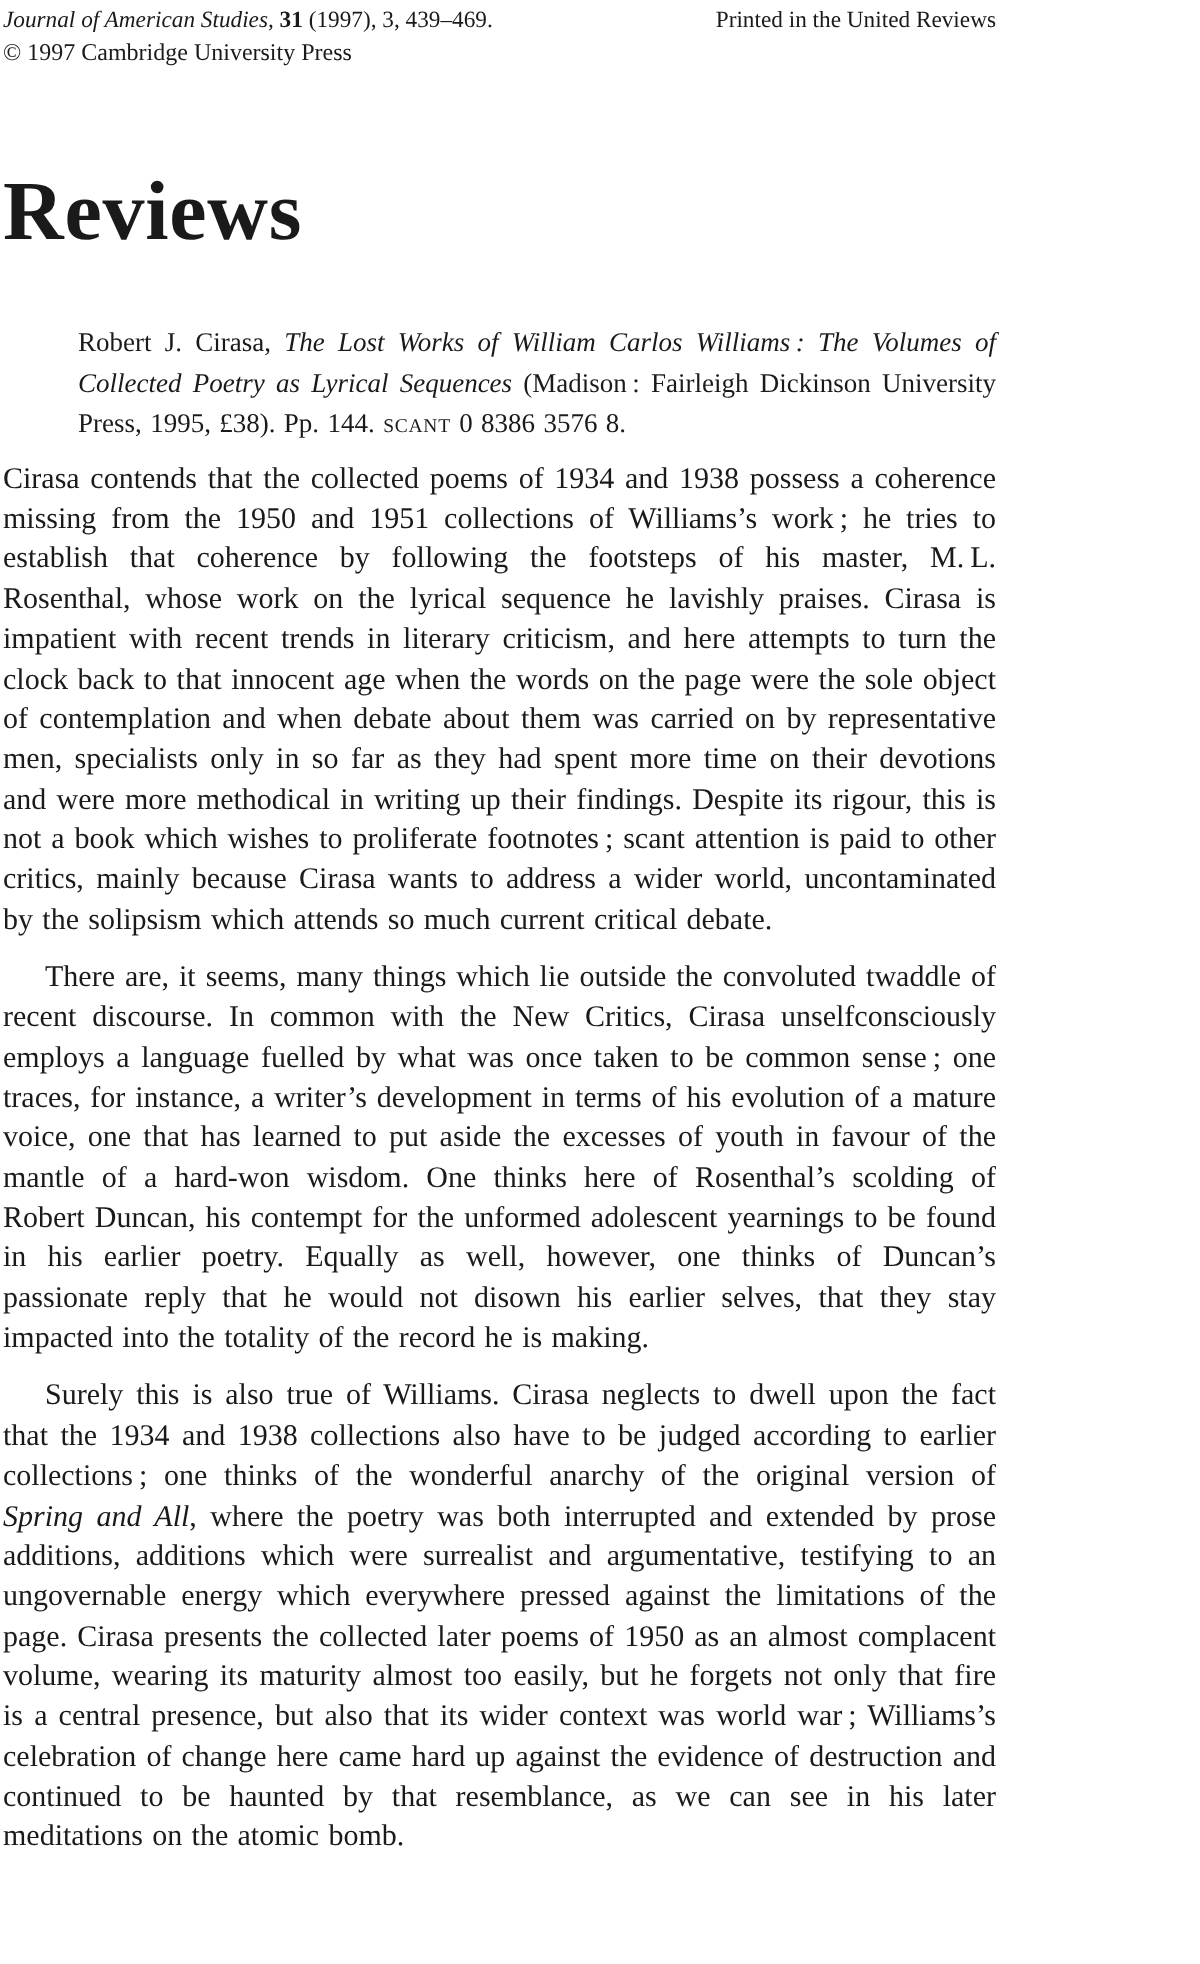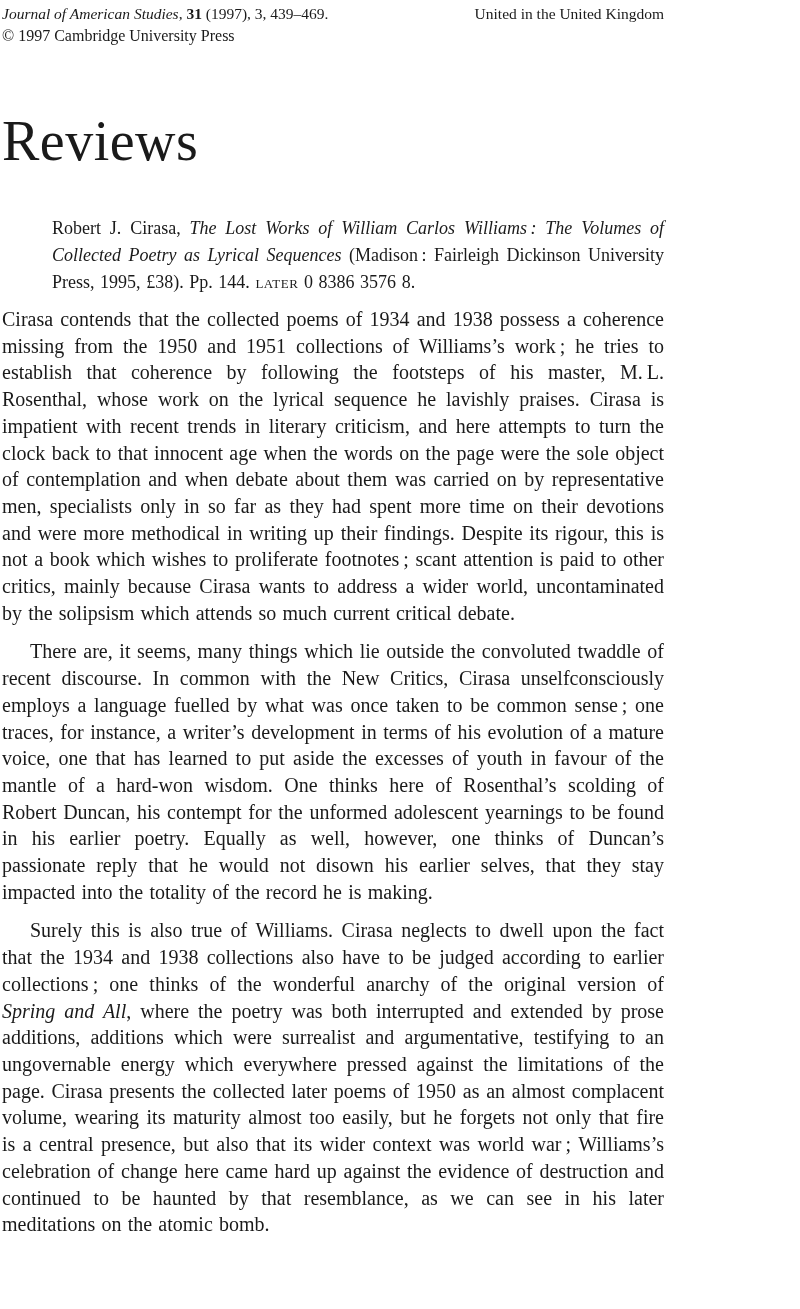"United in the United Kingdom" span { text: United in the United Kingdom -> Printed in the United Reviews }
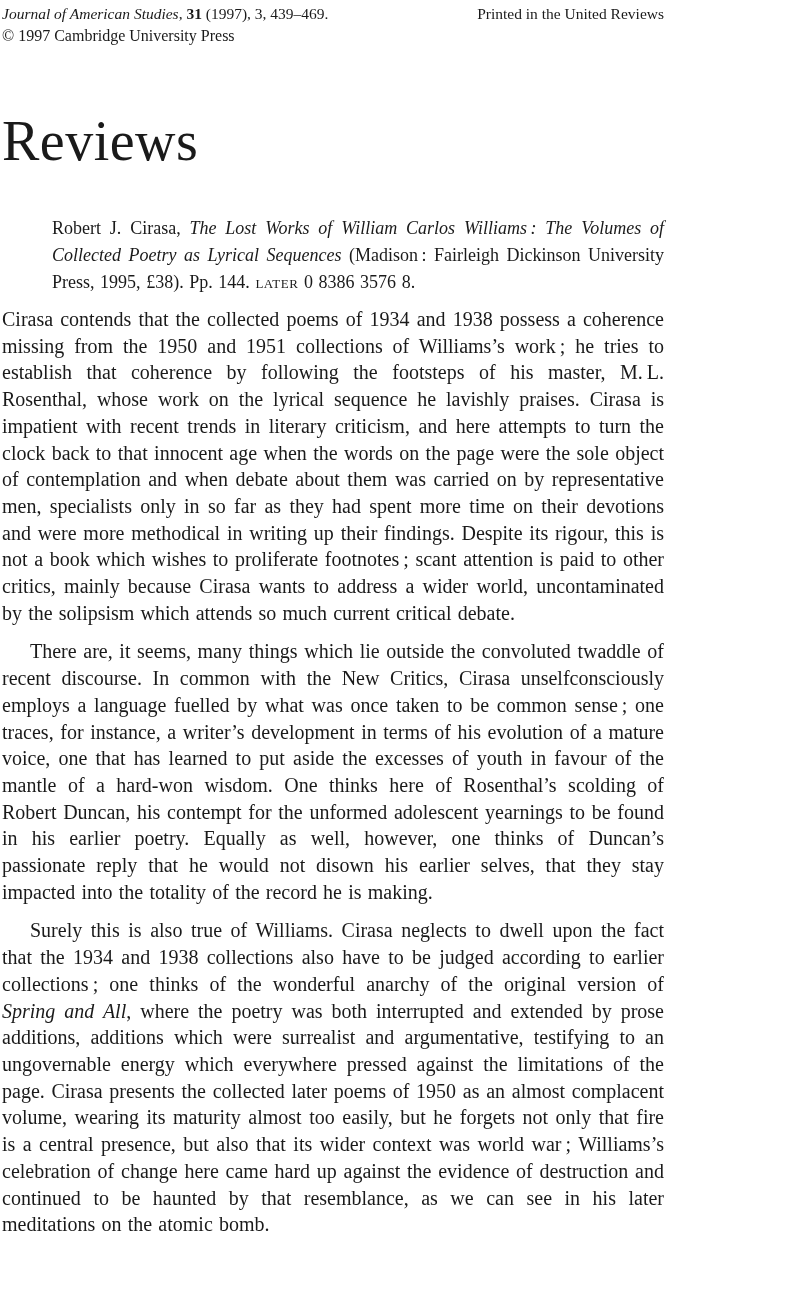"Reviews" .page-title { font-weight: normal -> bold }
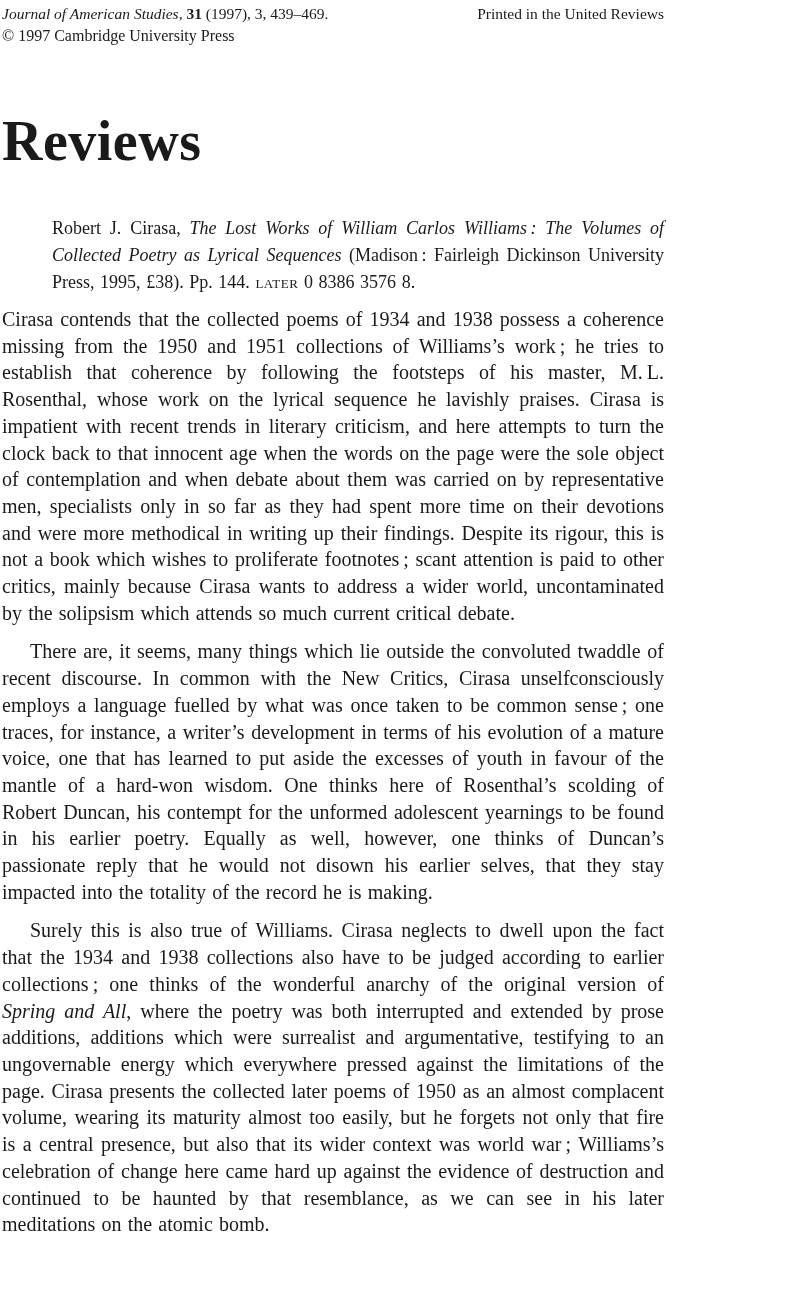"later" span.sc { text: later -> scant }
